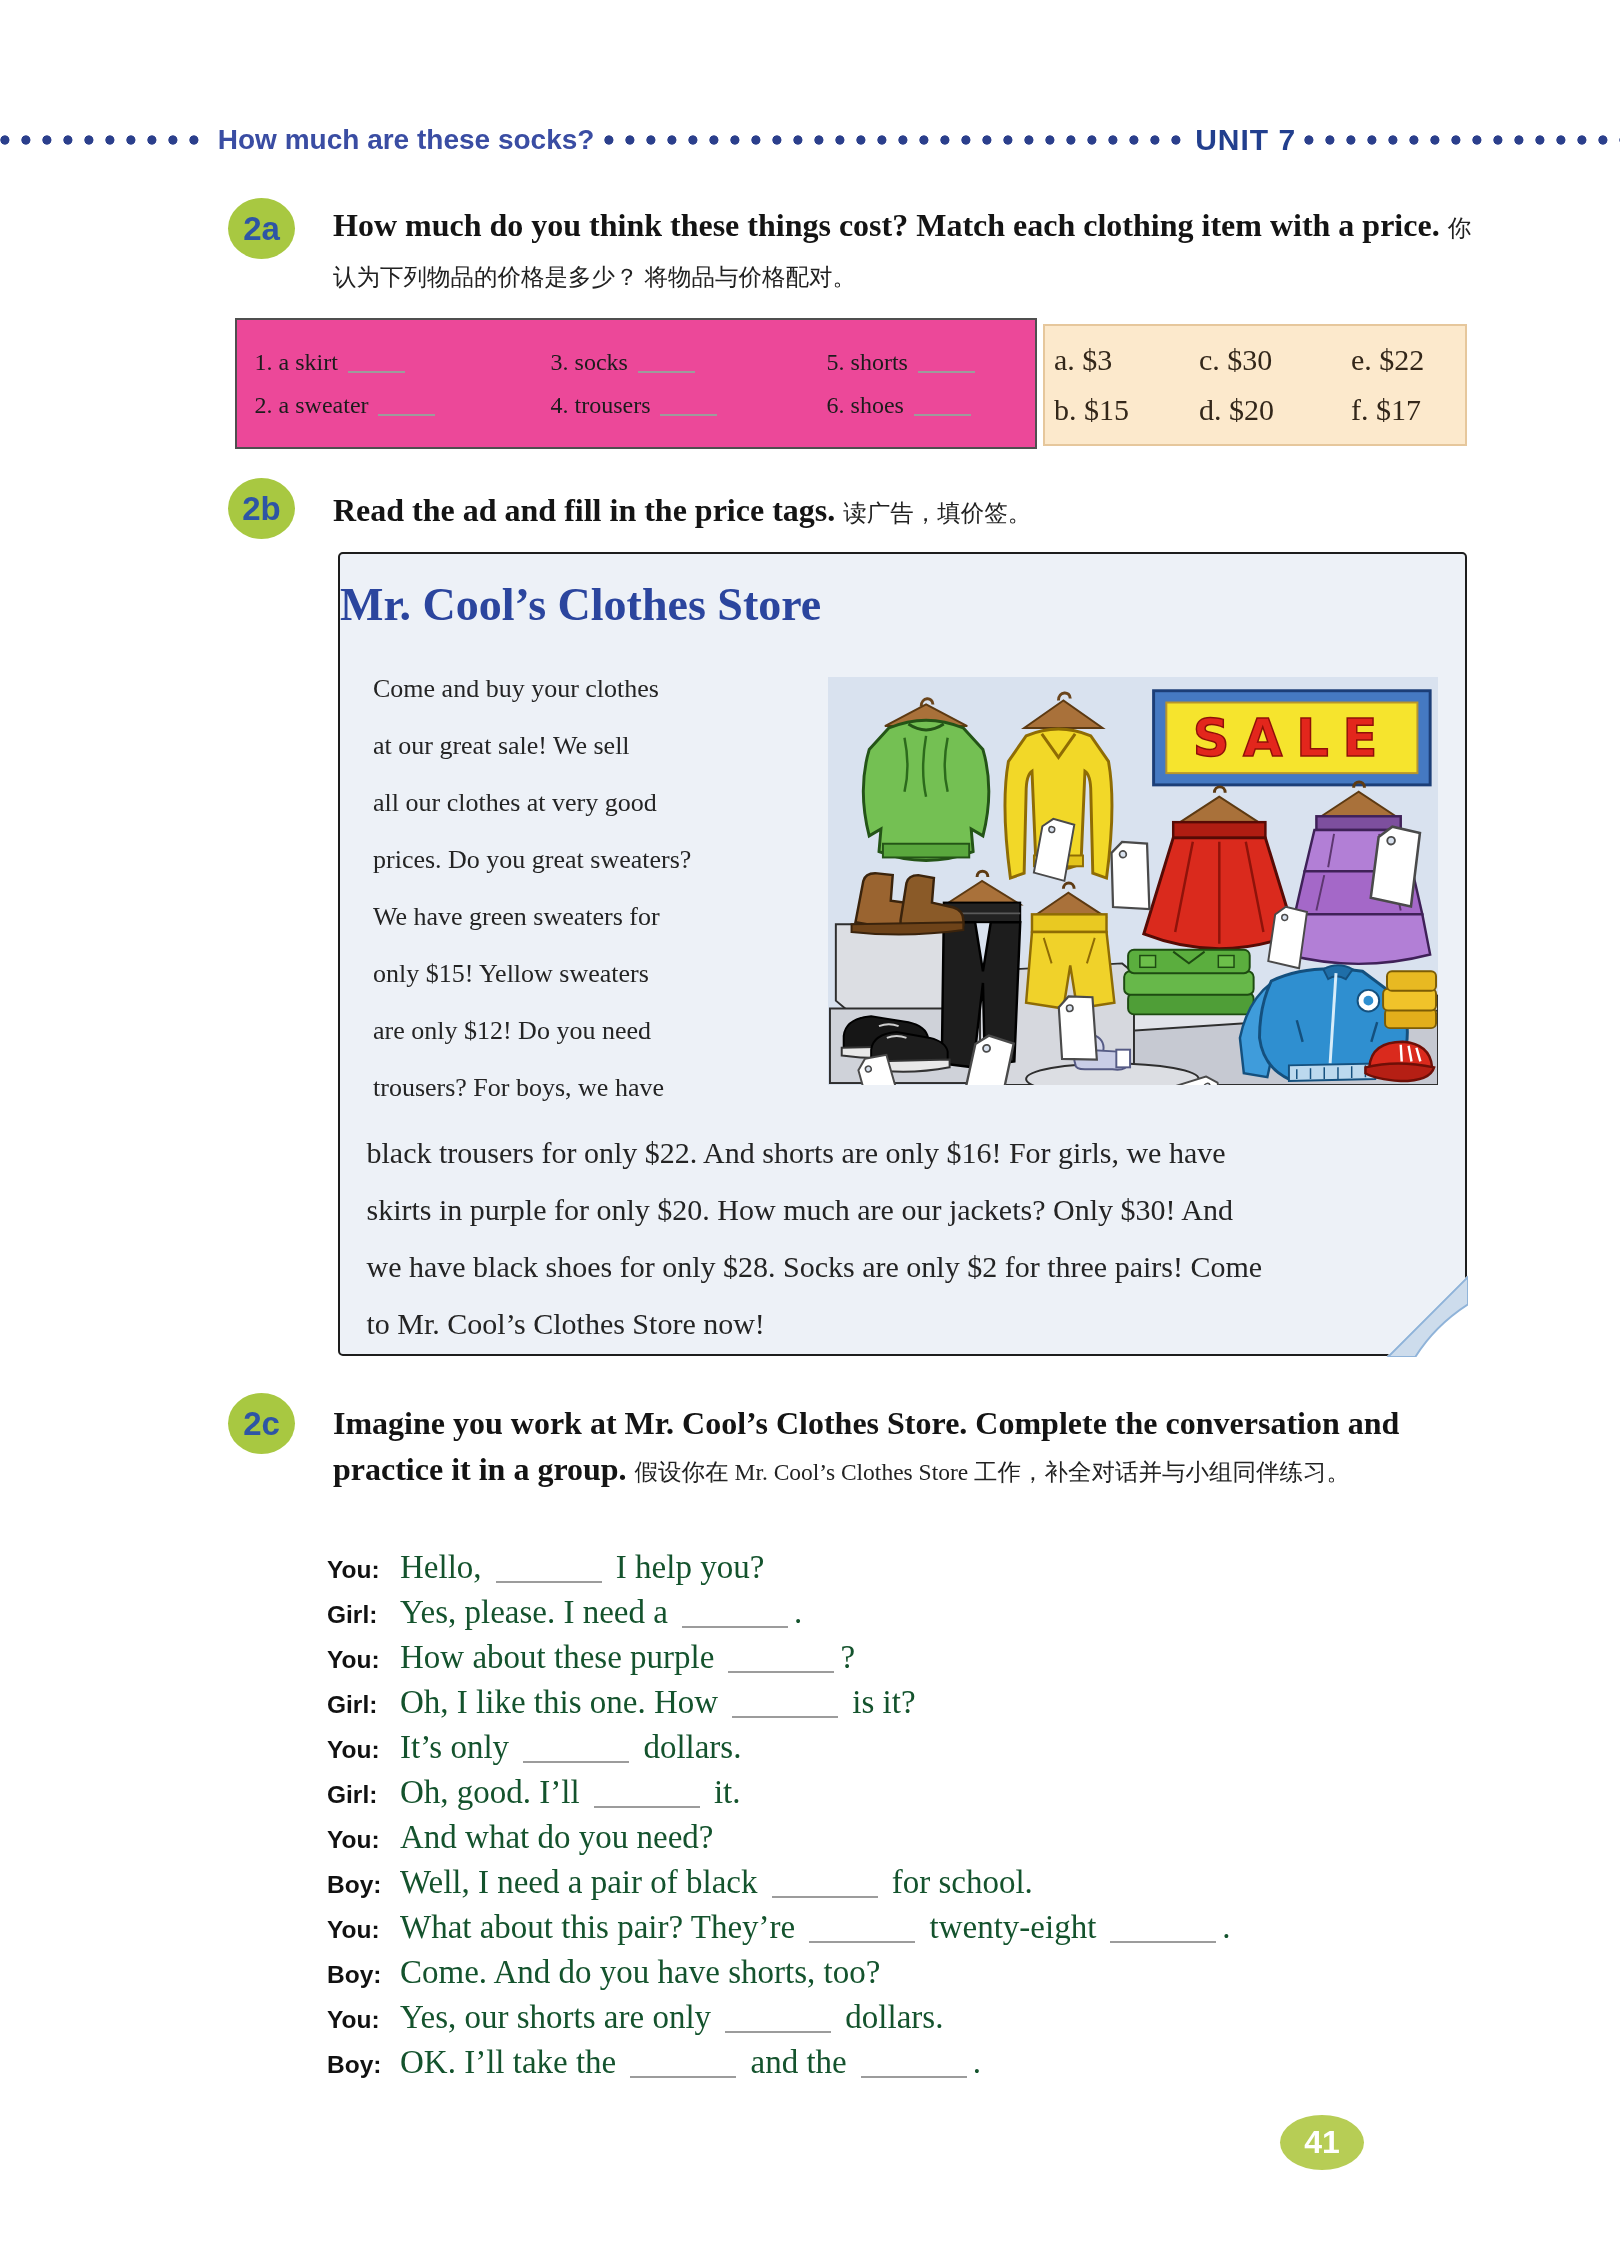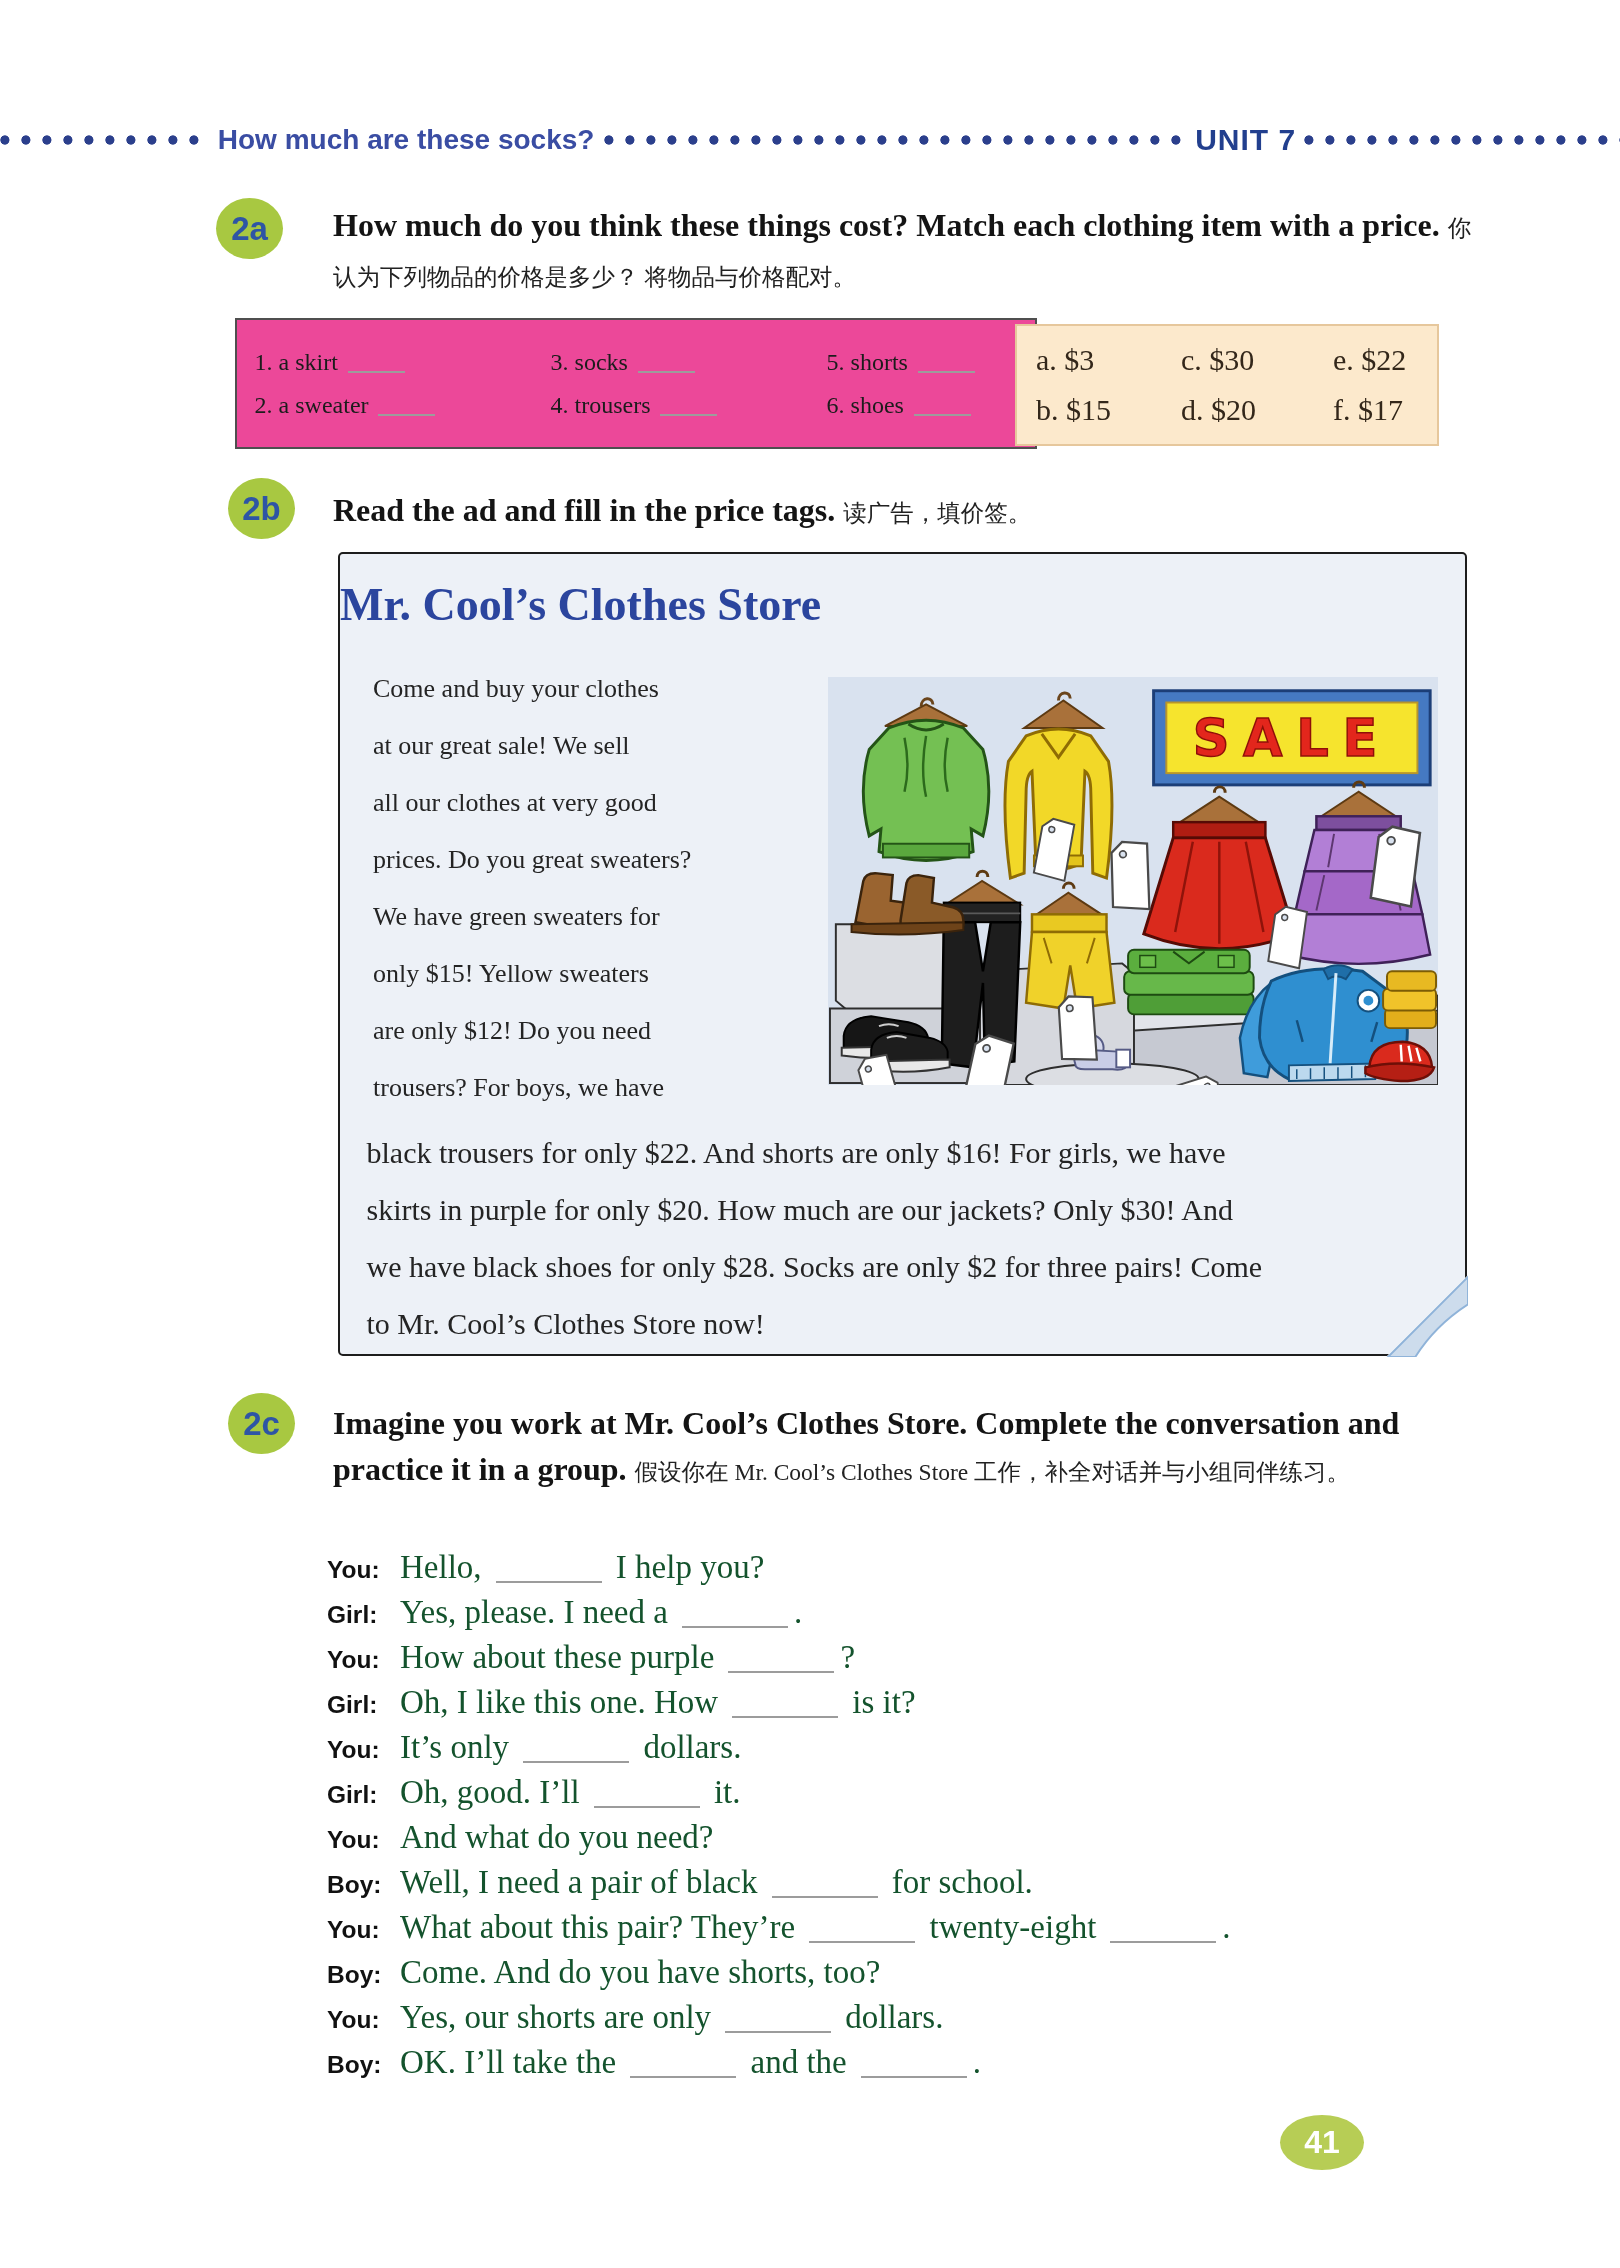"2a" .badge-2a { left: 216px -> 228px }
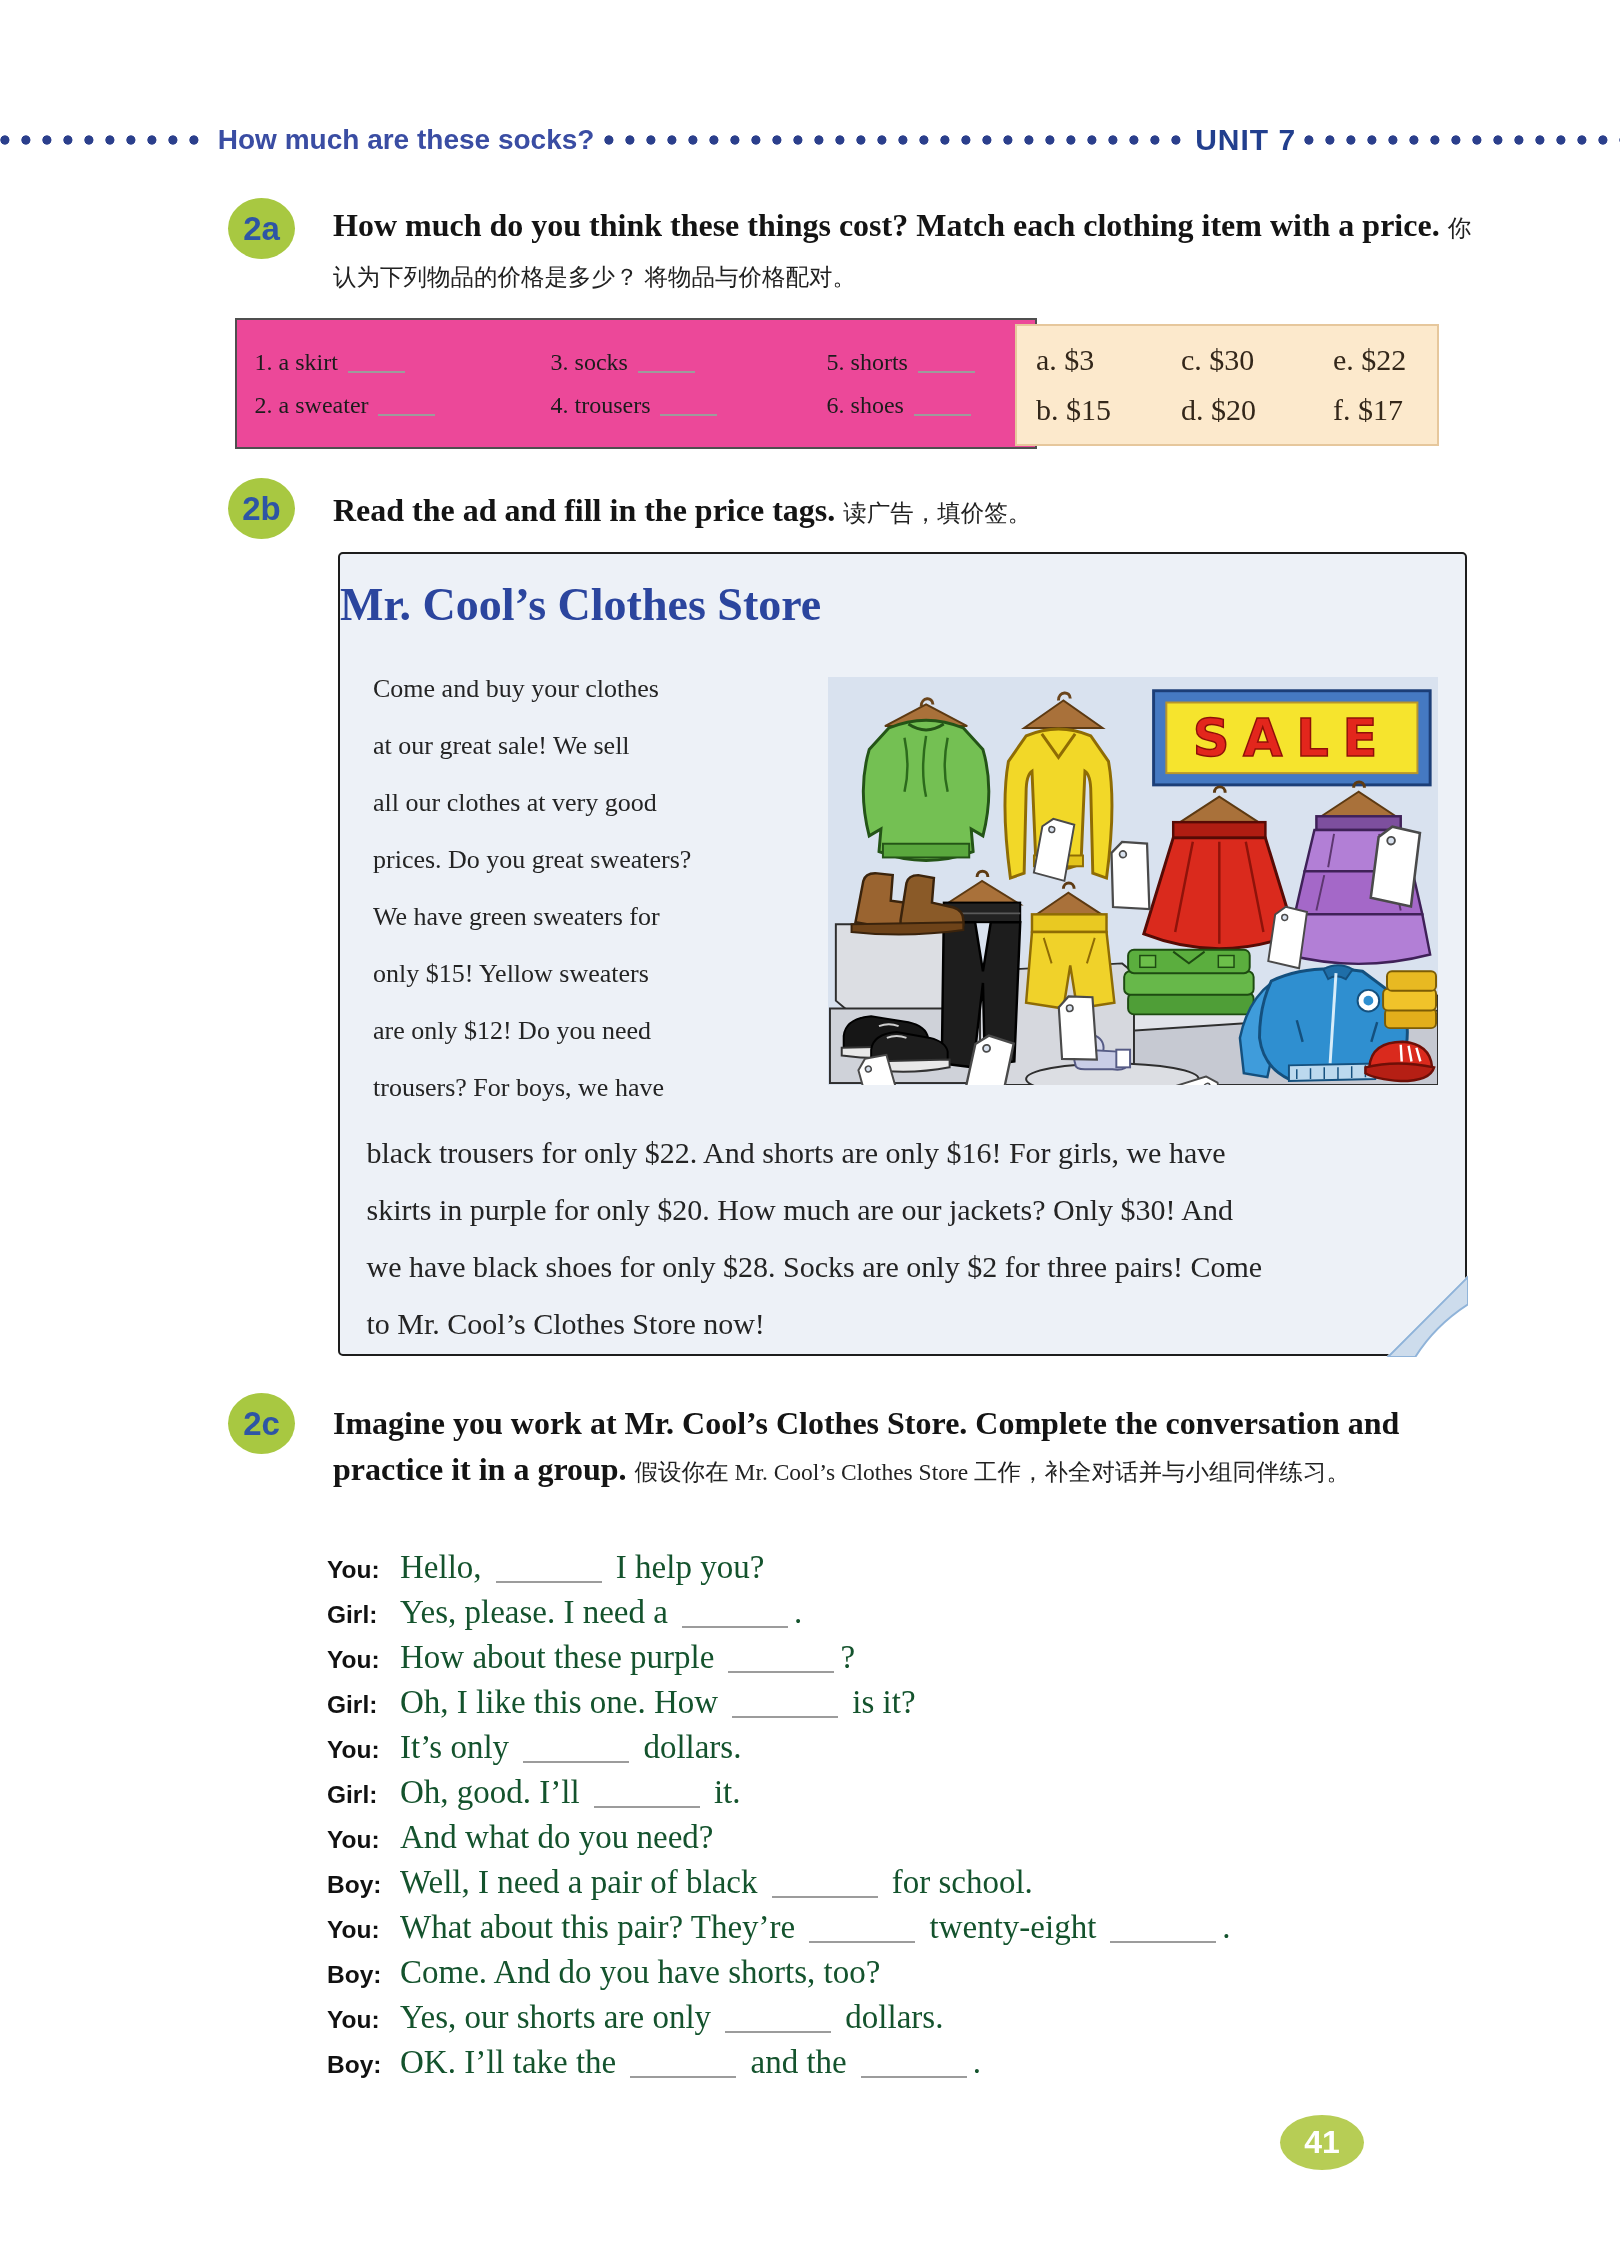"a. $3" .price-box { left: 1015px -> 1043px; padding-left: 19px -> 9px }
